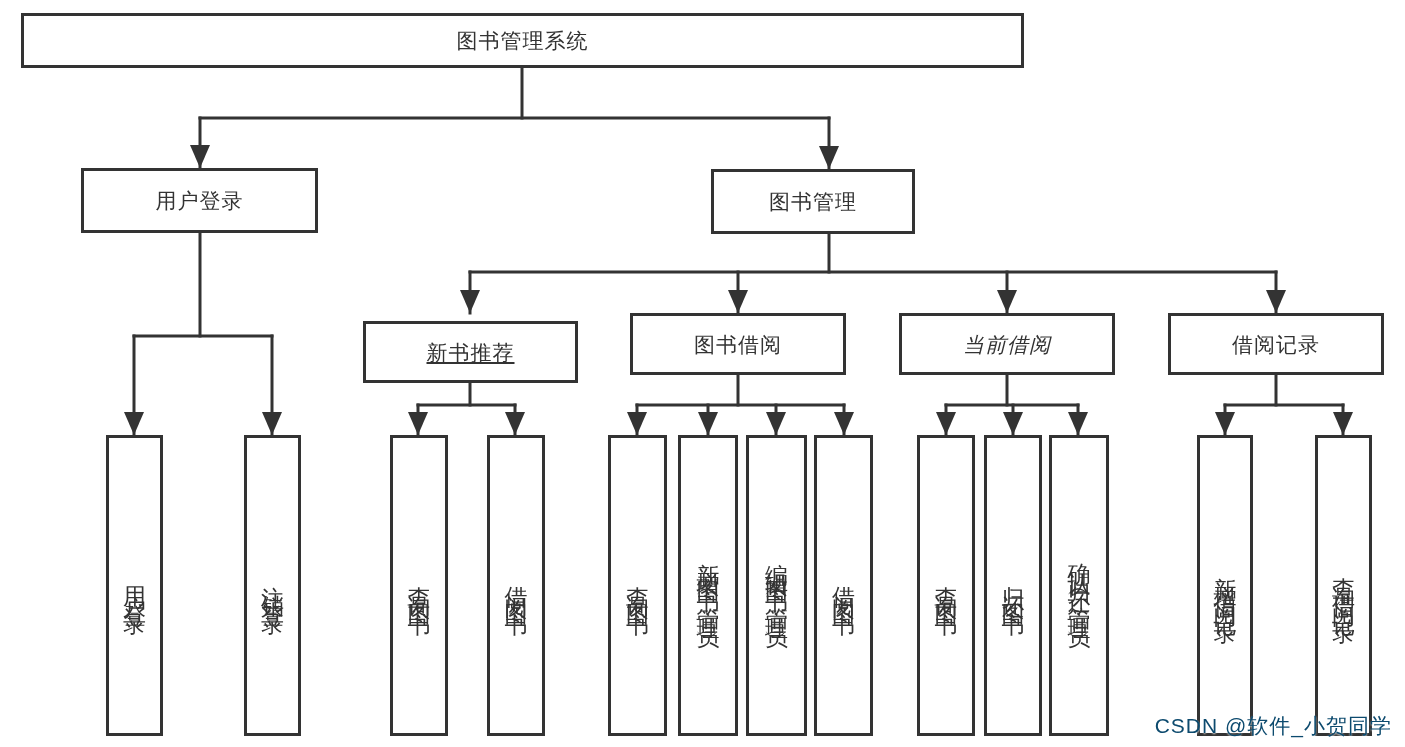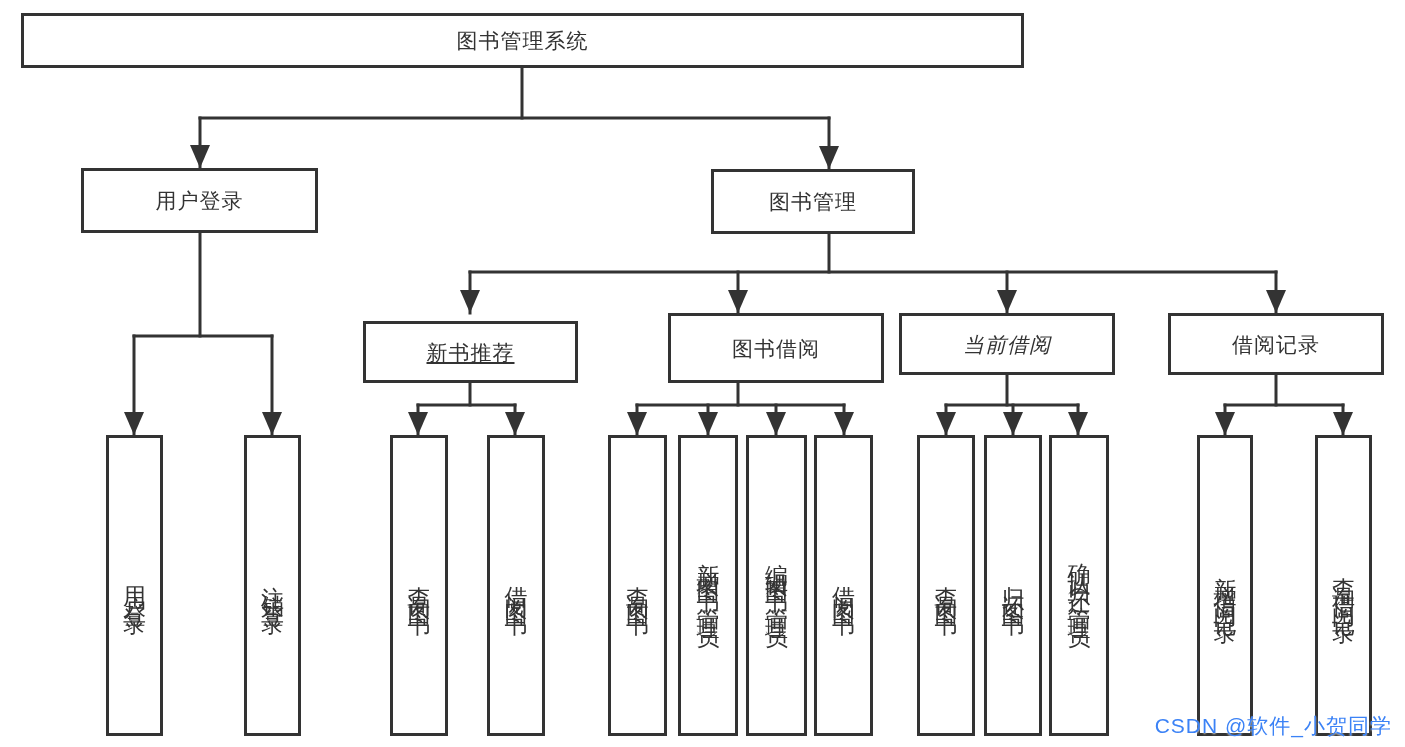"图书借阅" .n-l32 { height: 70px -> 62px; left: 668px -> 630px }
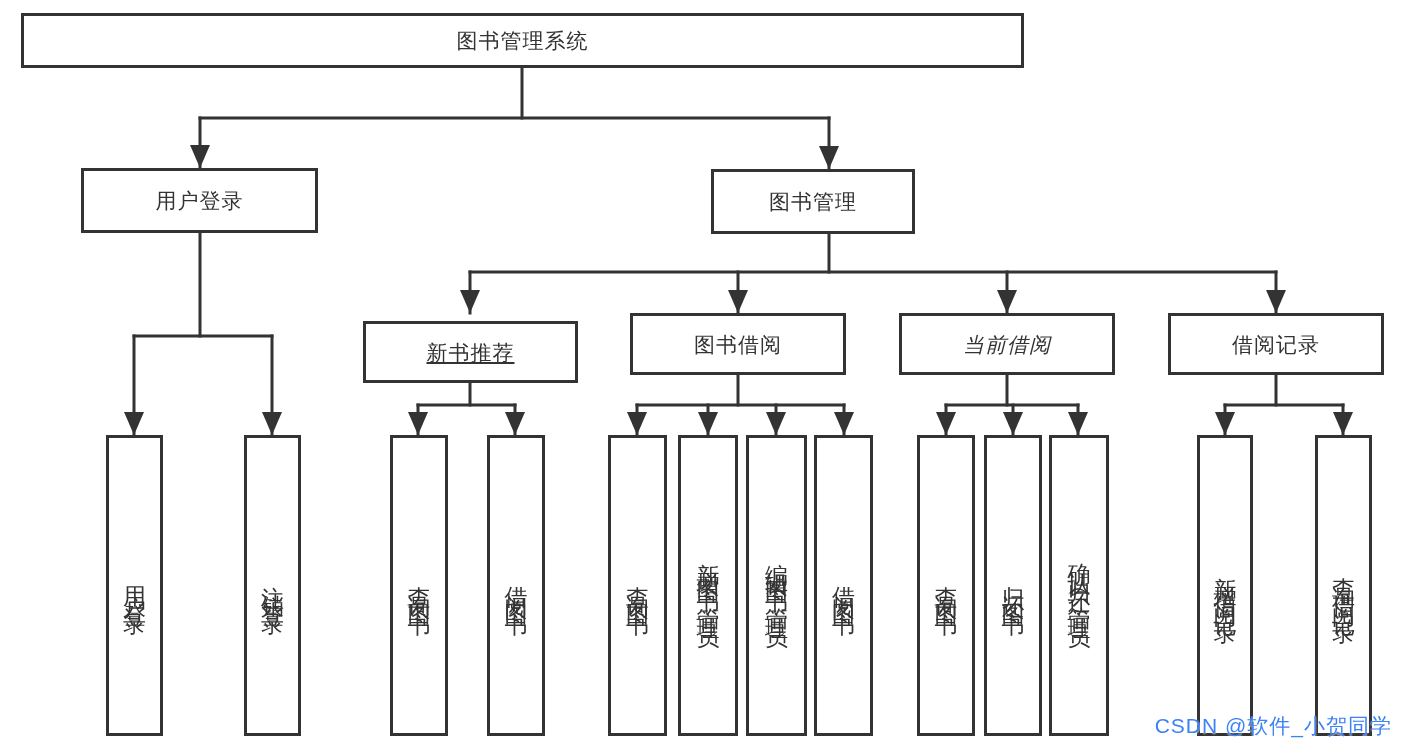"CSDN @软件_小贺同学" .watermark { color: #3b82f6 -> #0c4a6e }
